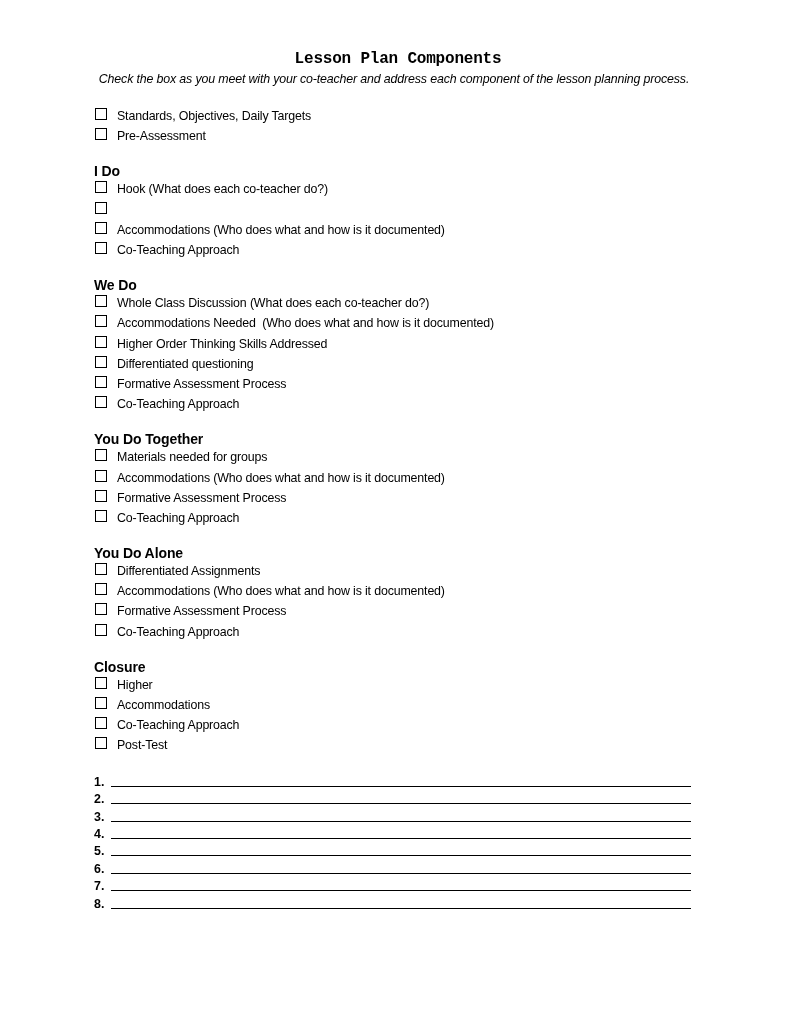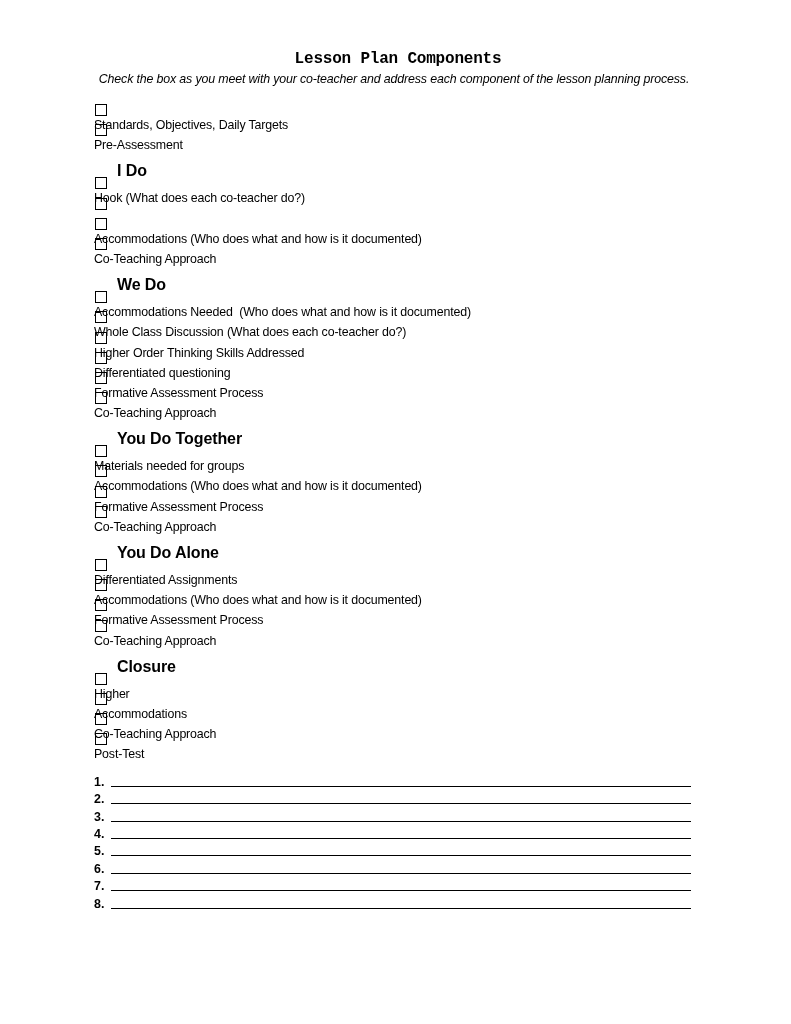"Standards, Objectives, Daily Targets" .item { align-items: flex-start -> center; flex-direction: column -> none }
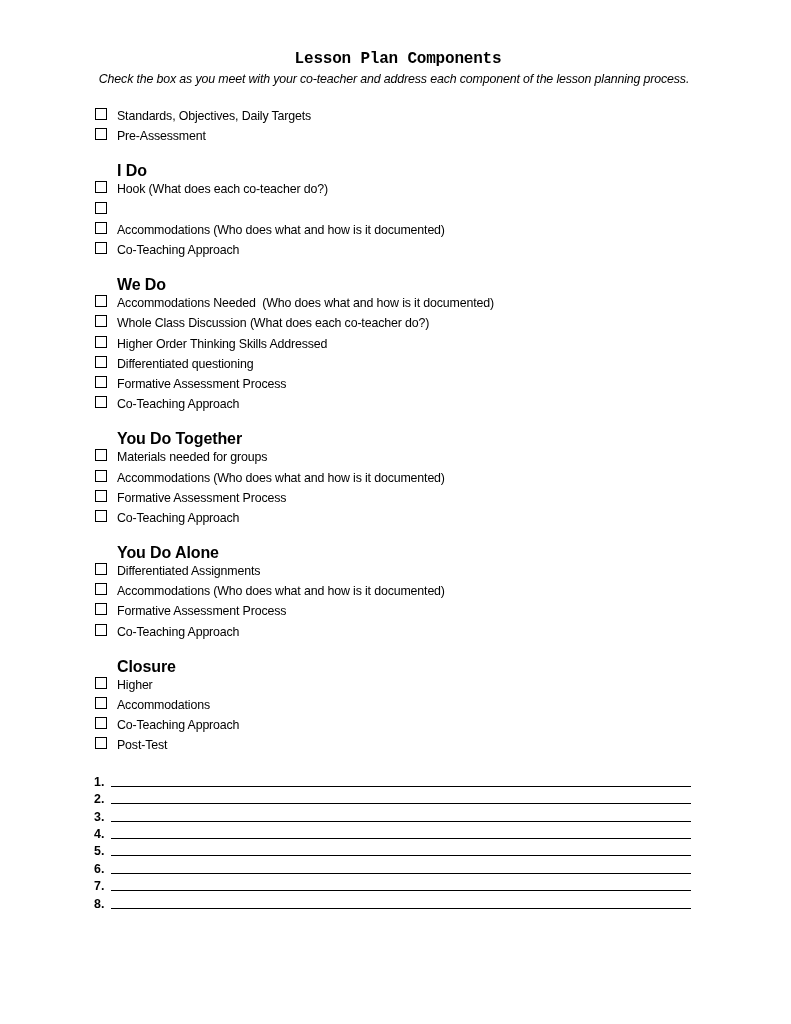"I Do" .section-title { font-size: 16px -> 14px; margin-left: 23px -> none }
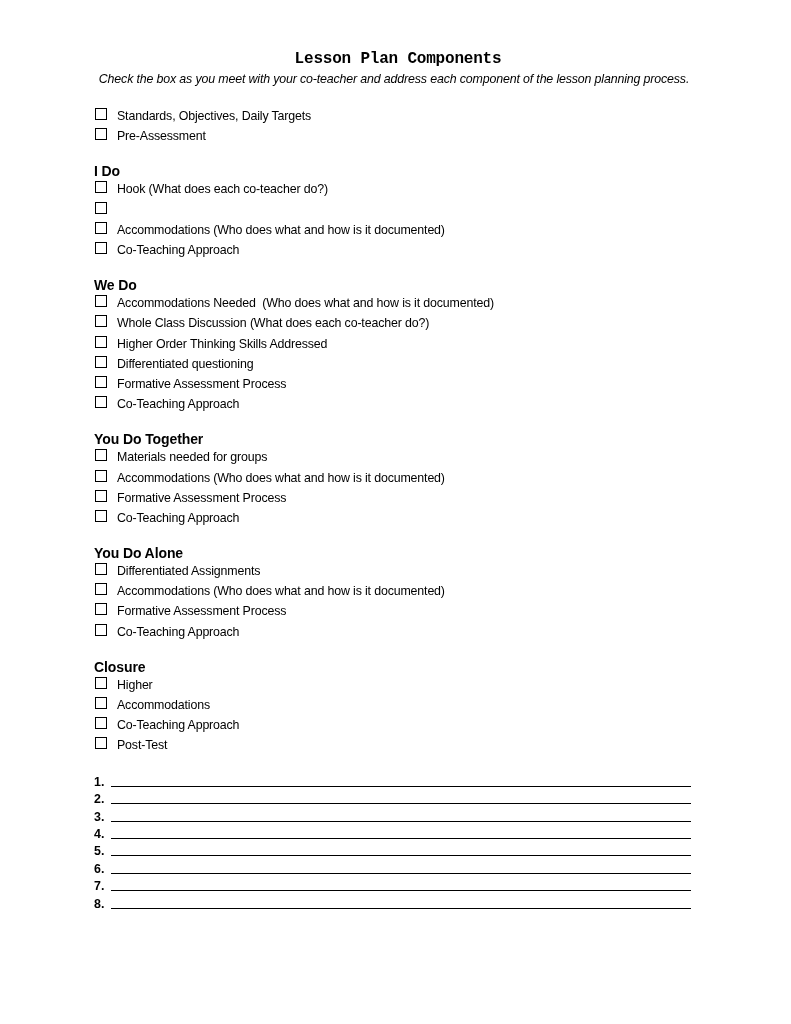"Accommodations Needed (Who does what" div.item { order: before "Whole Class Discussion (What does" -> after "Whole Class Discussion (What does" }
